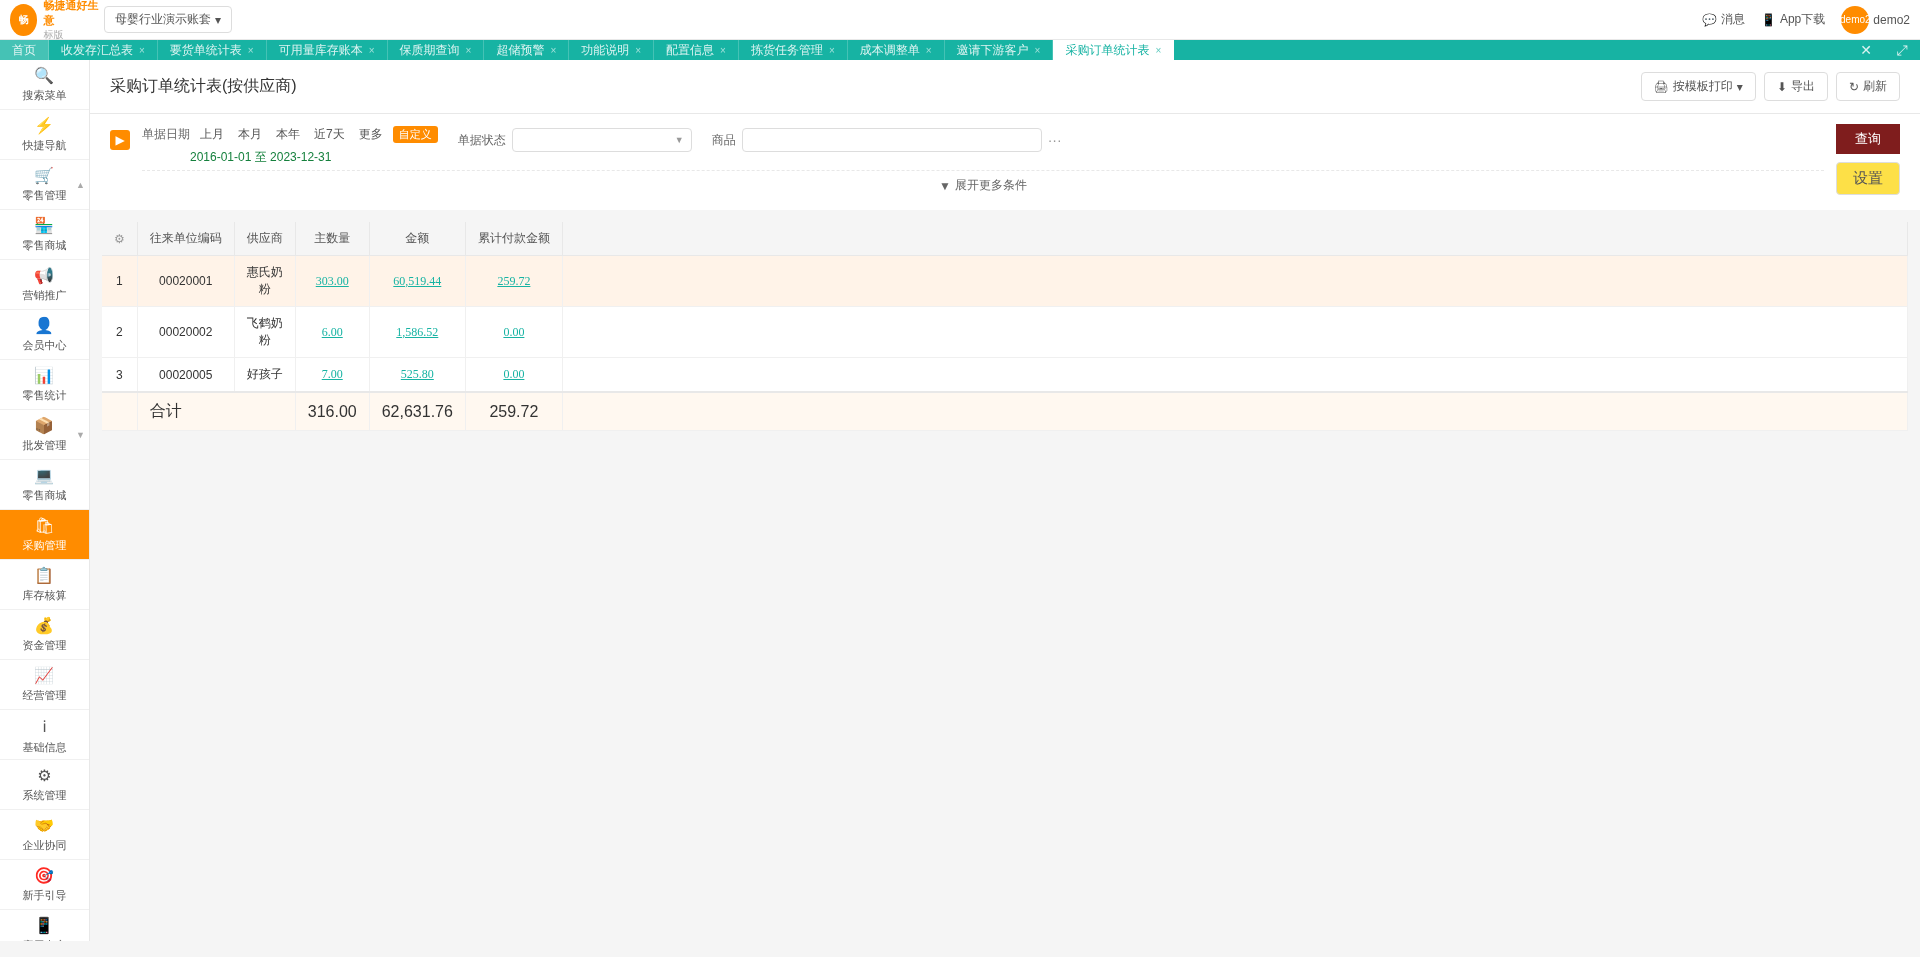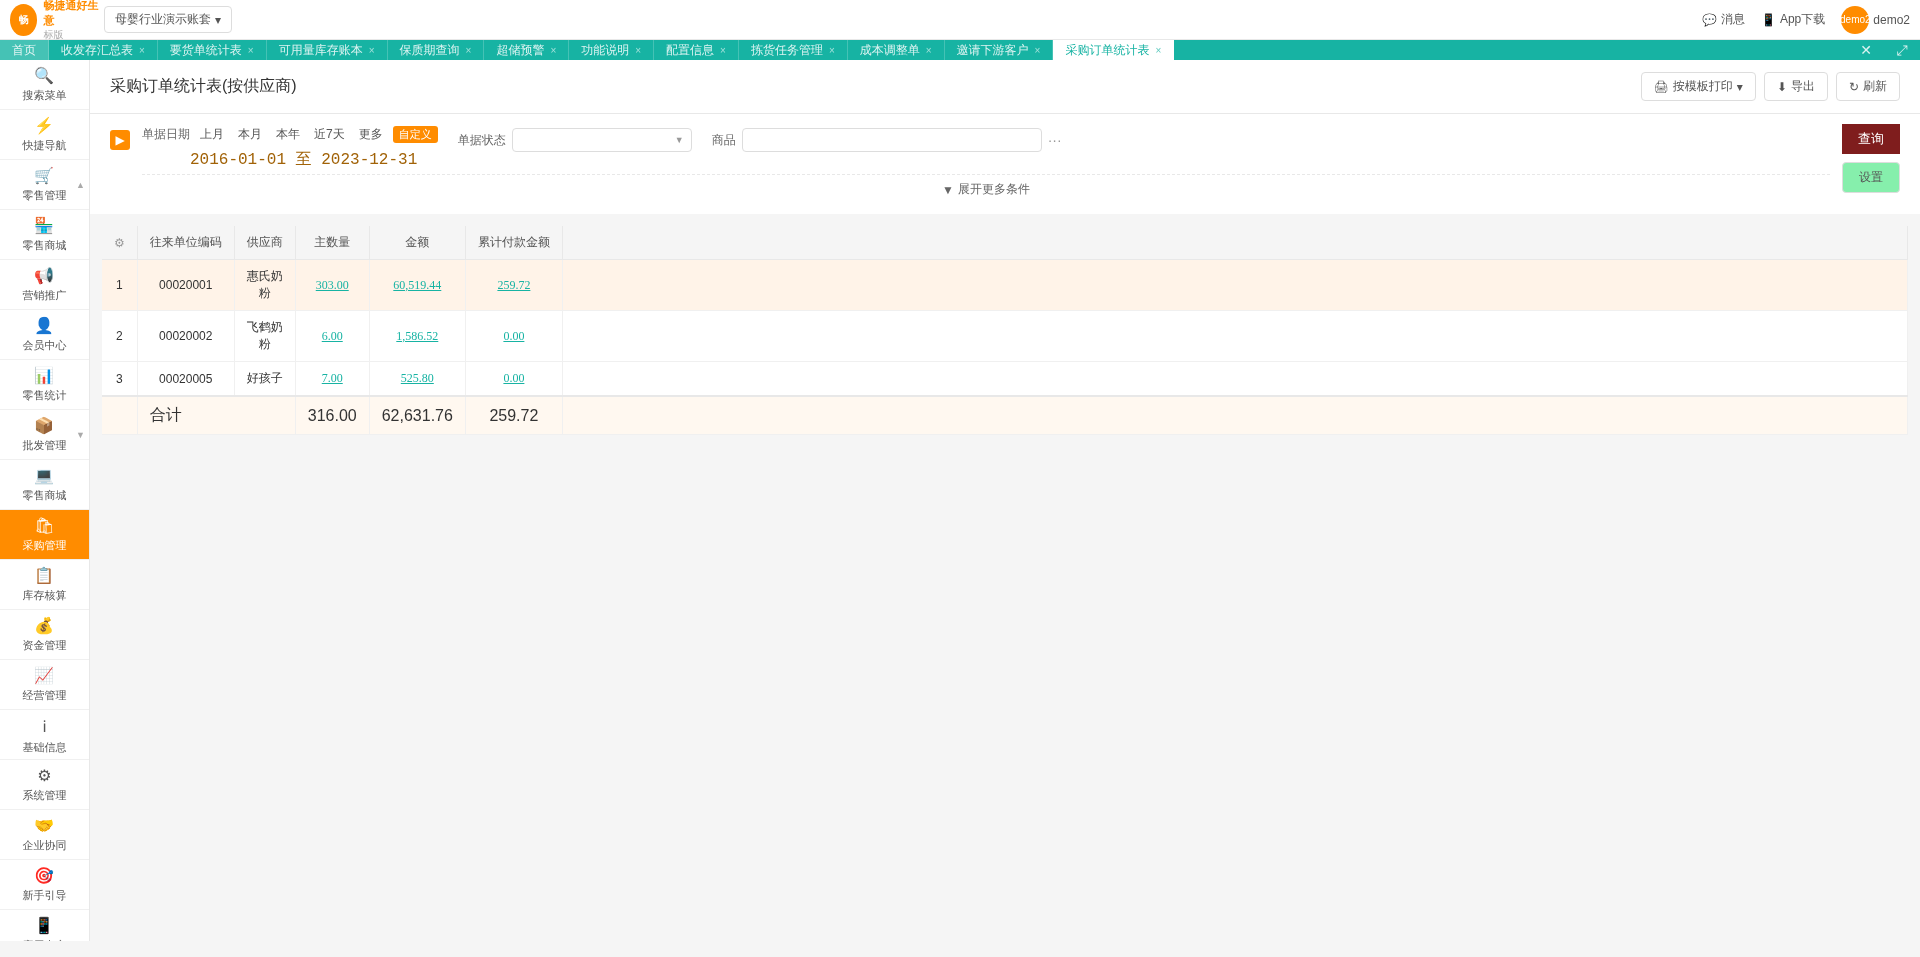"2016-01-01 至 2023-12-31" div { color: #a16207 -> #15803d; font-family: Liberation Mono, monospace -> none; font-size: 16px -> 12px }
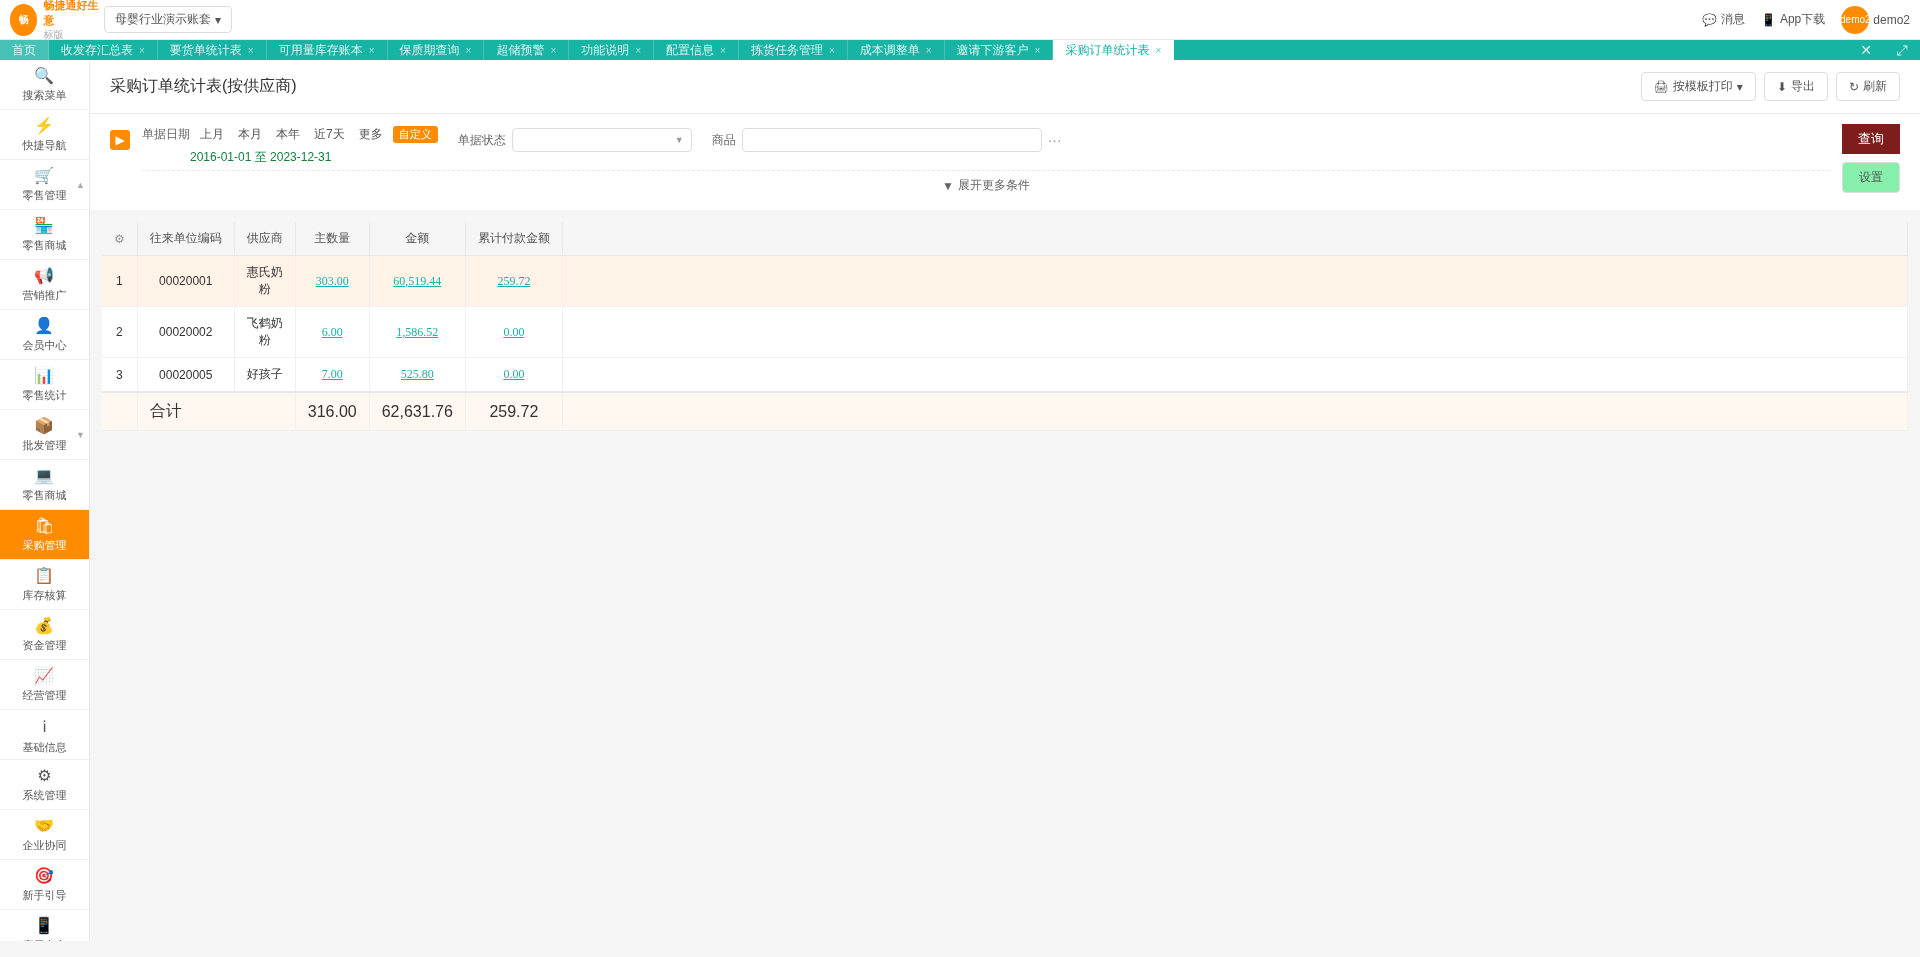"设置" .btn-settings { background: #86efac -> #fde047; font-size: 12px -> 15px }
